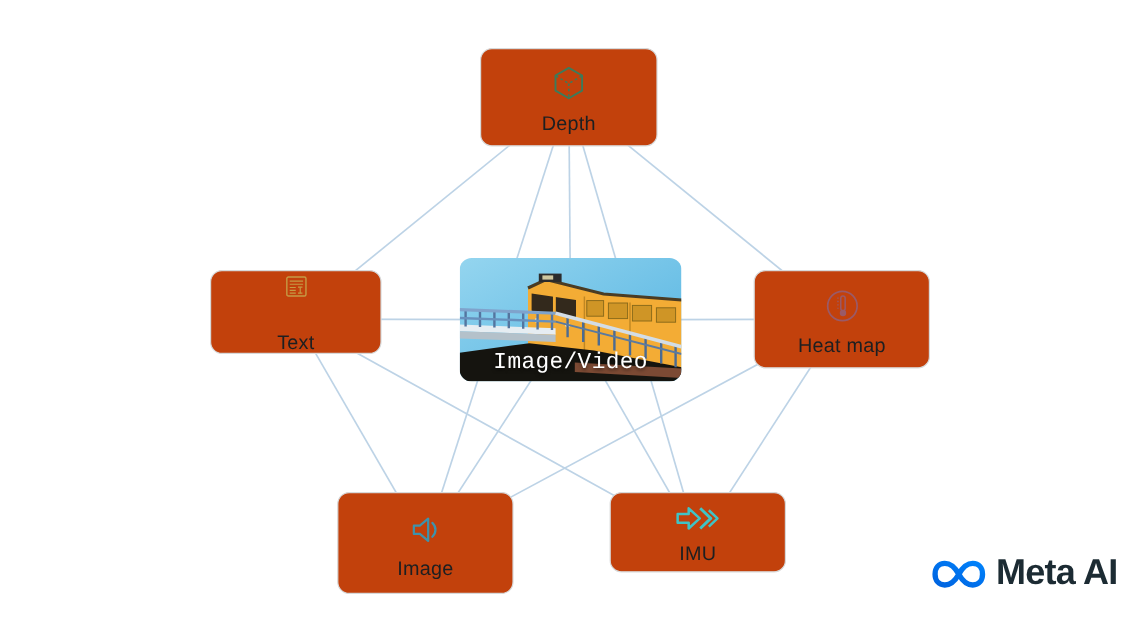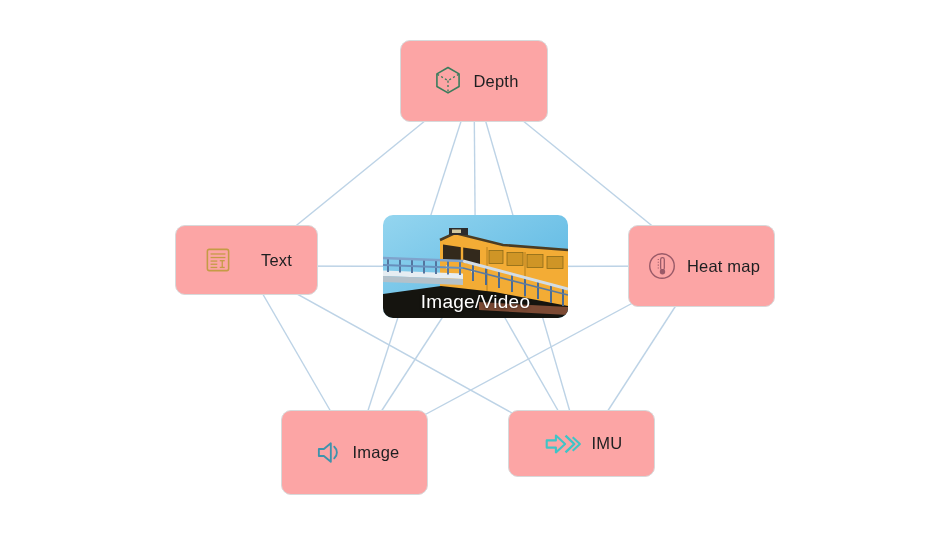"Depth" .card { background: #fca5a5 -> #c2410c; flex-direction: none -> column }
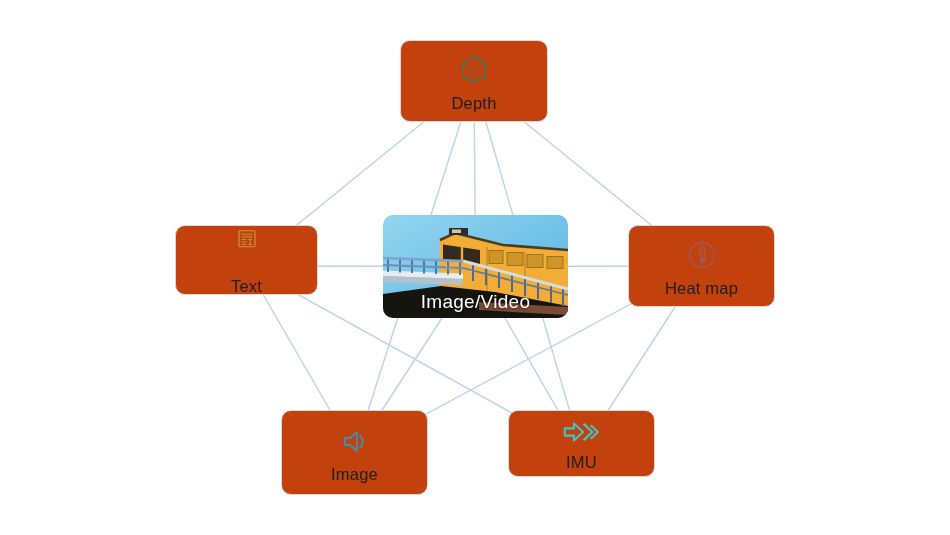"Image/Video" .photo-label { font-family: none -> Liberation Mono, monospace }
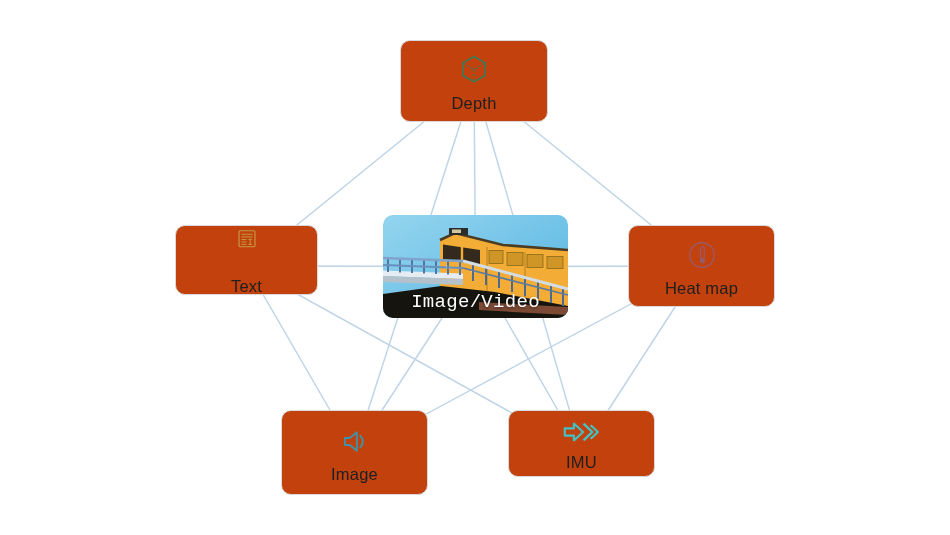"Meta AI" div.logo { html: none -> <div> <svg> <defs> <linearGradient> <stop></stop> <stop></stop> <stop></stop> </linearGradient> </defs> <path></path> </svg> <span>Meta AI</span> </div> }
